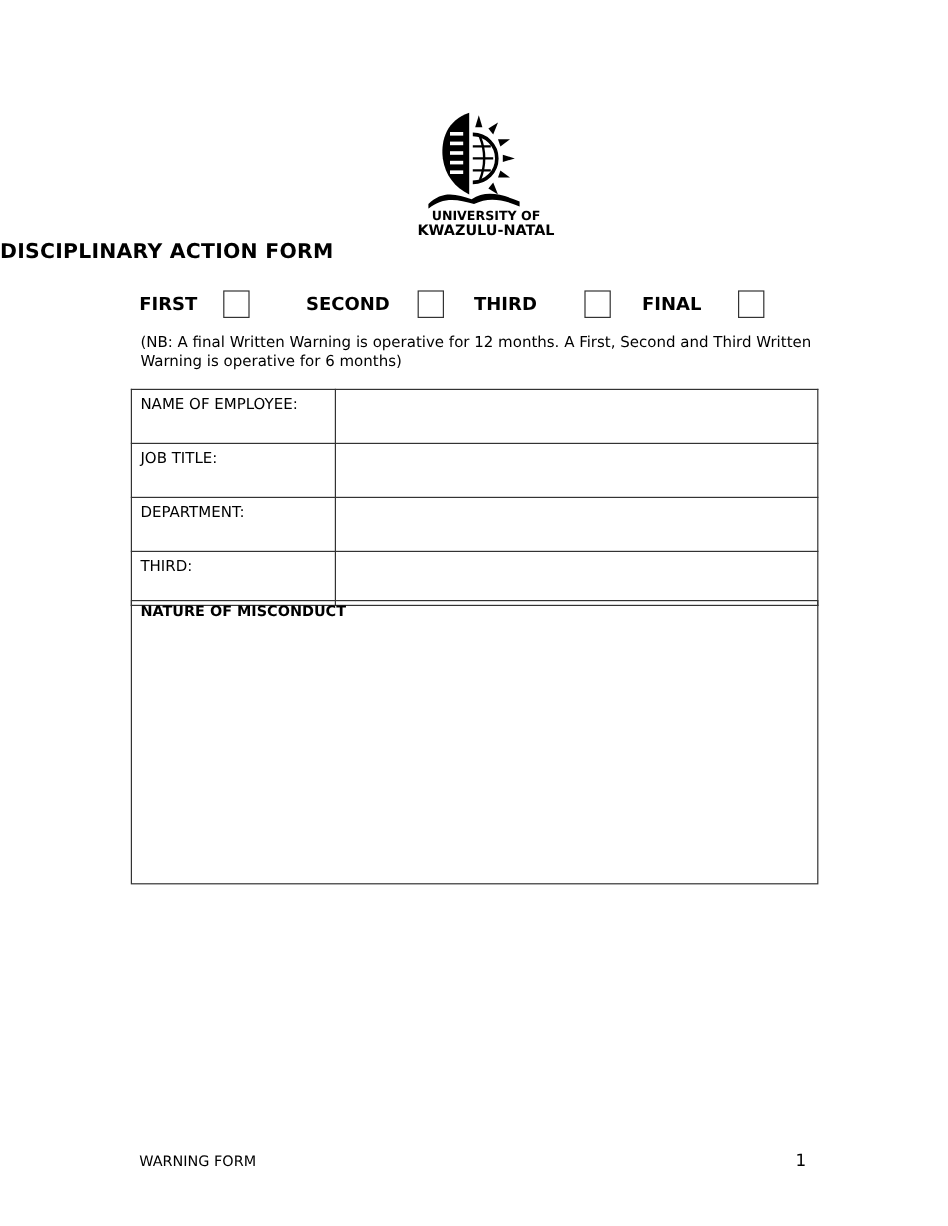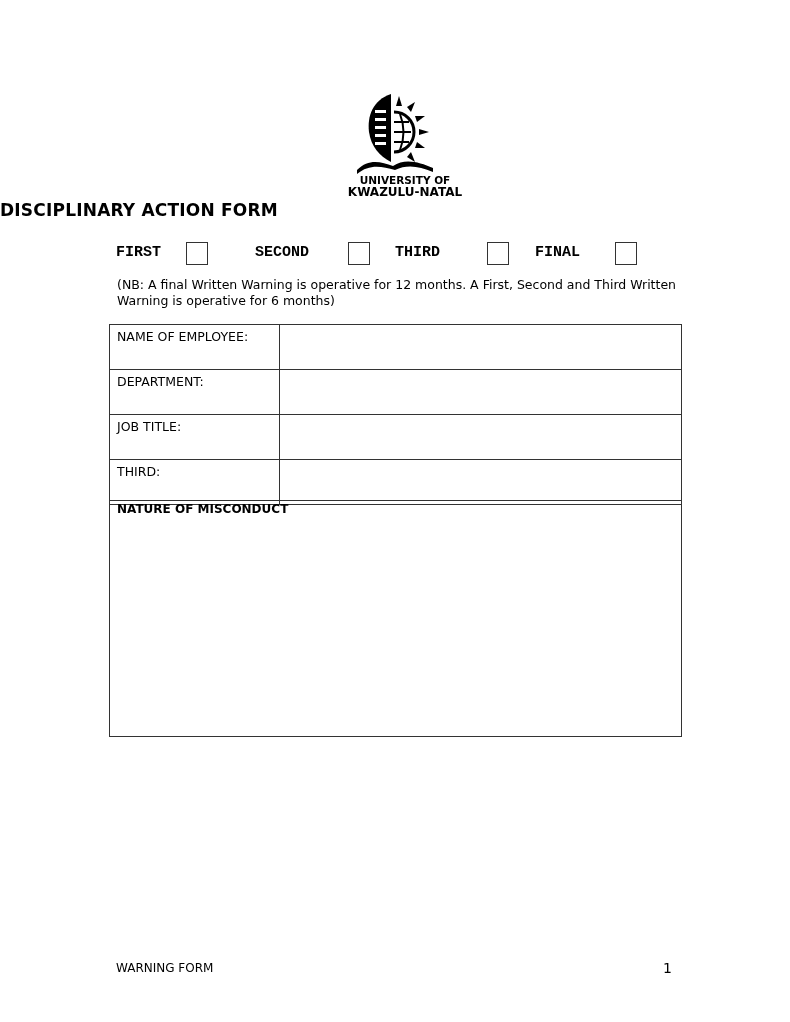"FIRST" .levels { font-family: Liberation Mono, monospace -> none }
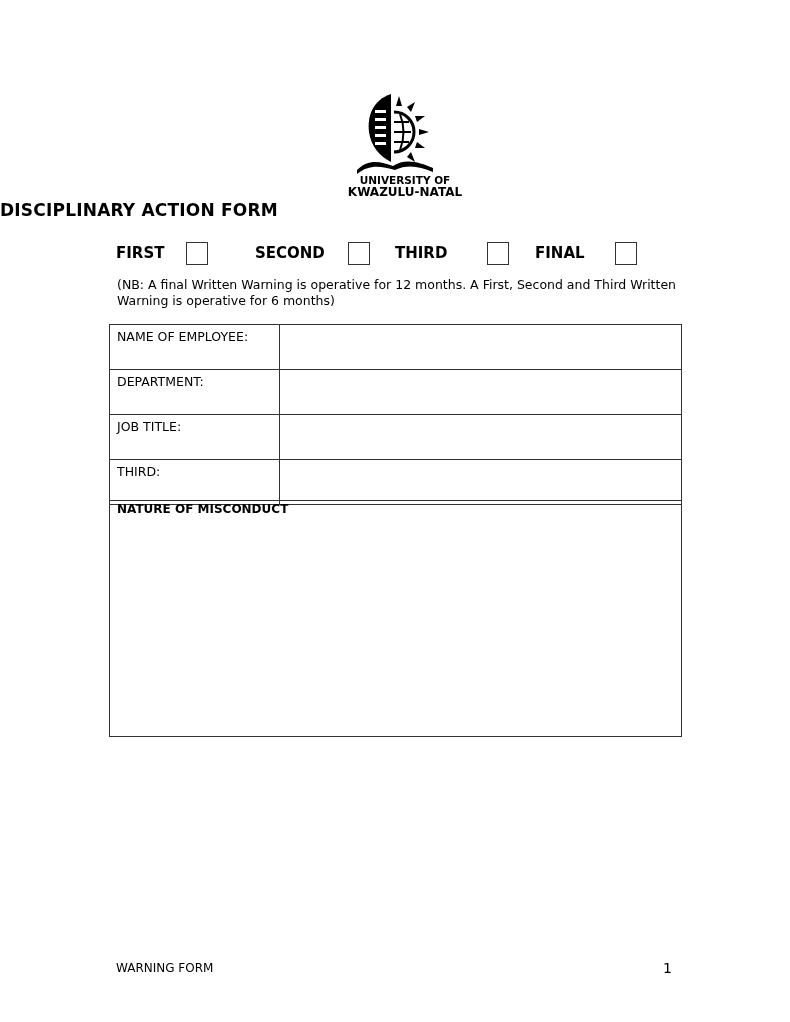"DEPARTMENT:" tr { order: before "JOB TITLE:" -> after "JOB TITLE:" }
